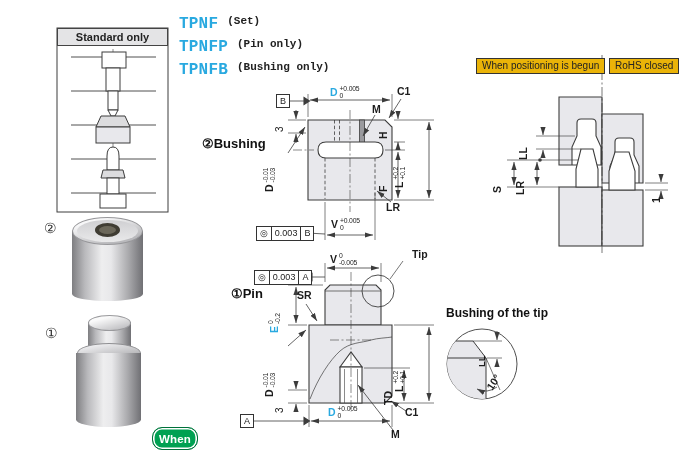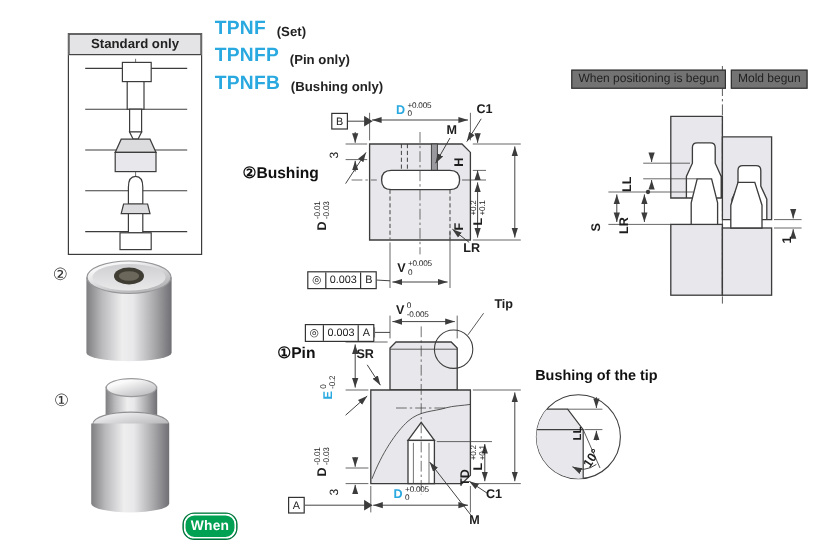"TPNF" .prod { align-items: flex-end -> flex-start; font-family: none -> Liberation Mono, monospace }
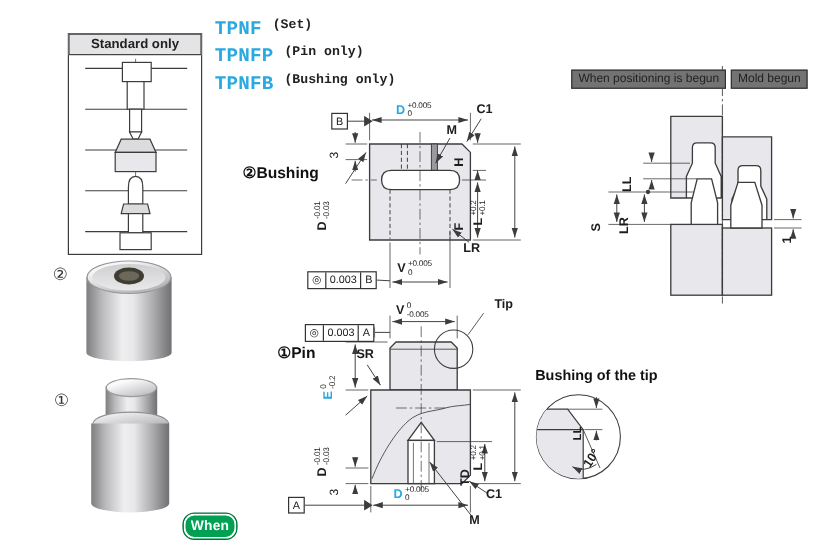"When positioning is begun" .boxlbl { background: #737373 -> #eab308 }
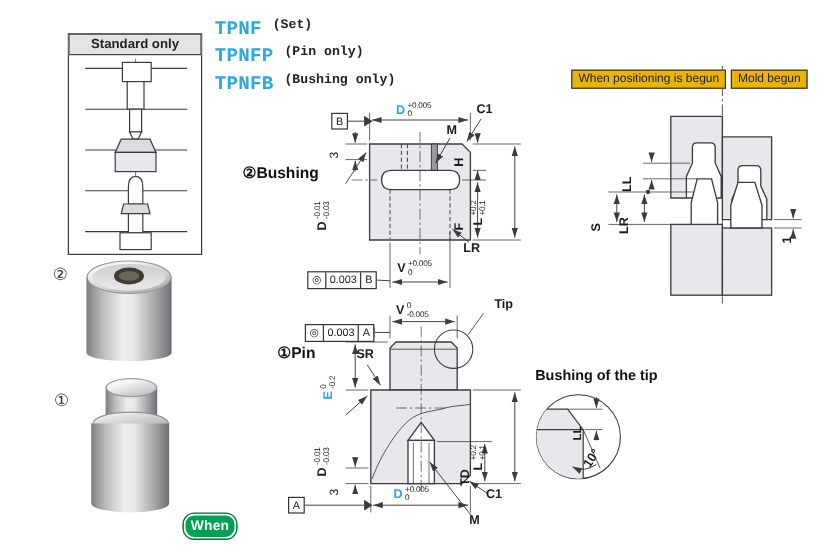"Mold begun" div.boxlbl { text: Mold begun -> RoHS closed }
